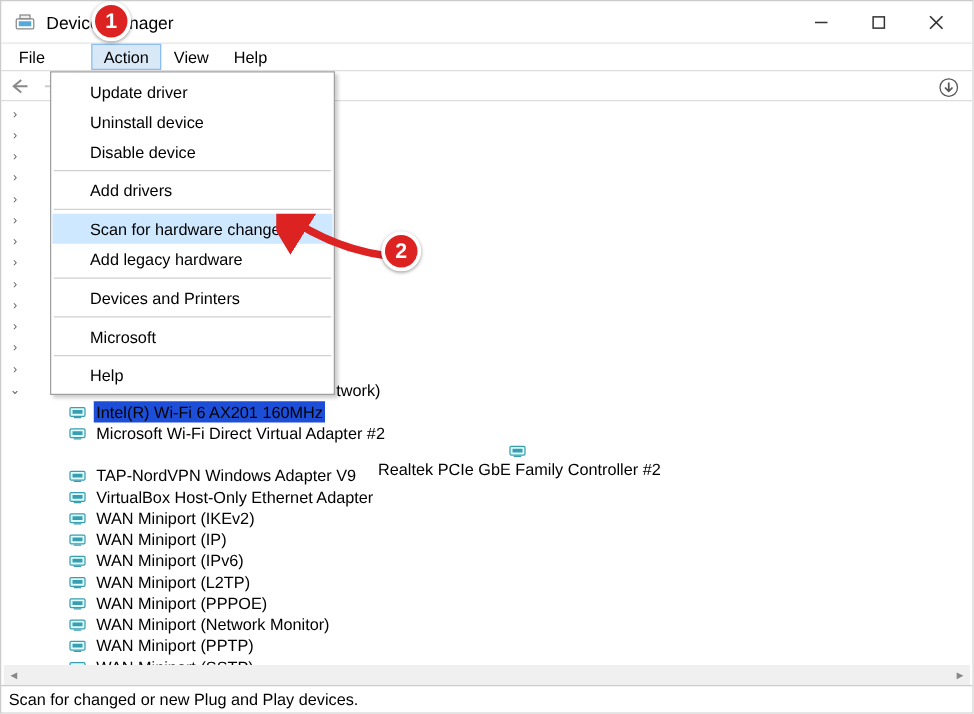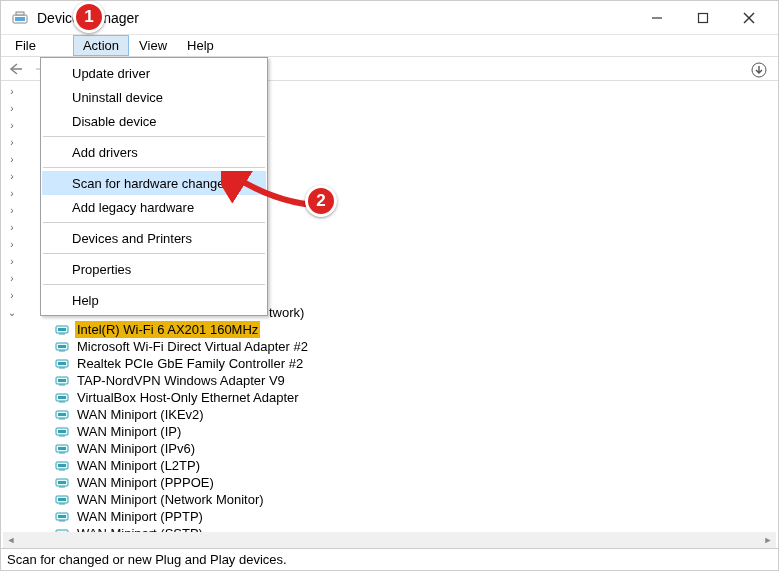"Properties" div.di { text: Properties -> Microsoft }
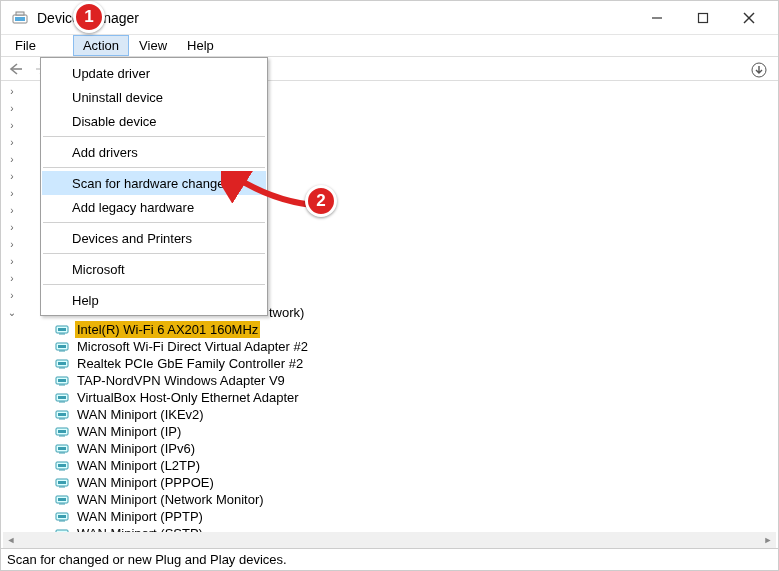"Intel(R) Wi-Fi 6 AX201 160MHz" .lbl.sel { background: #eab308 -> #1d4ed8 }
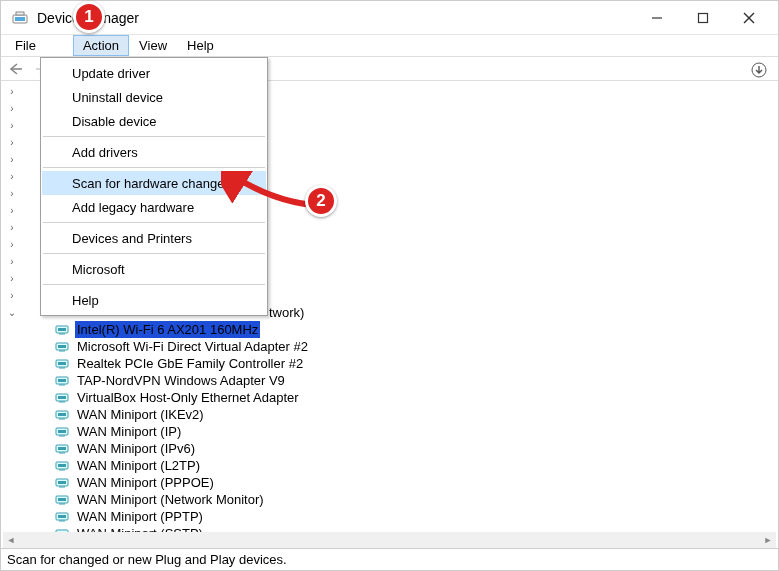"Realtek PCIe GbE Family Controller" div.tree-row { flex-direction: none -> column }
